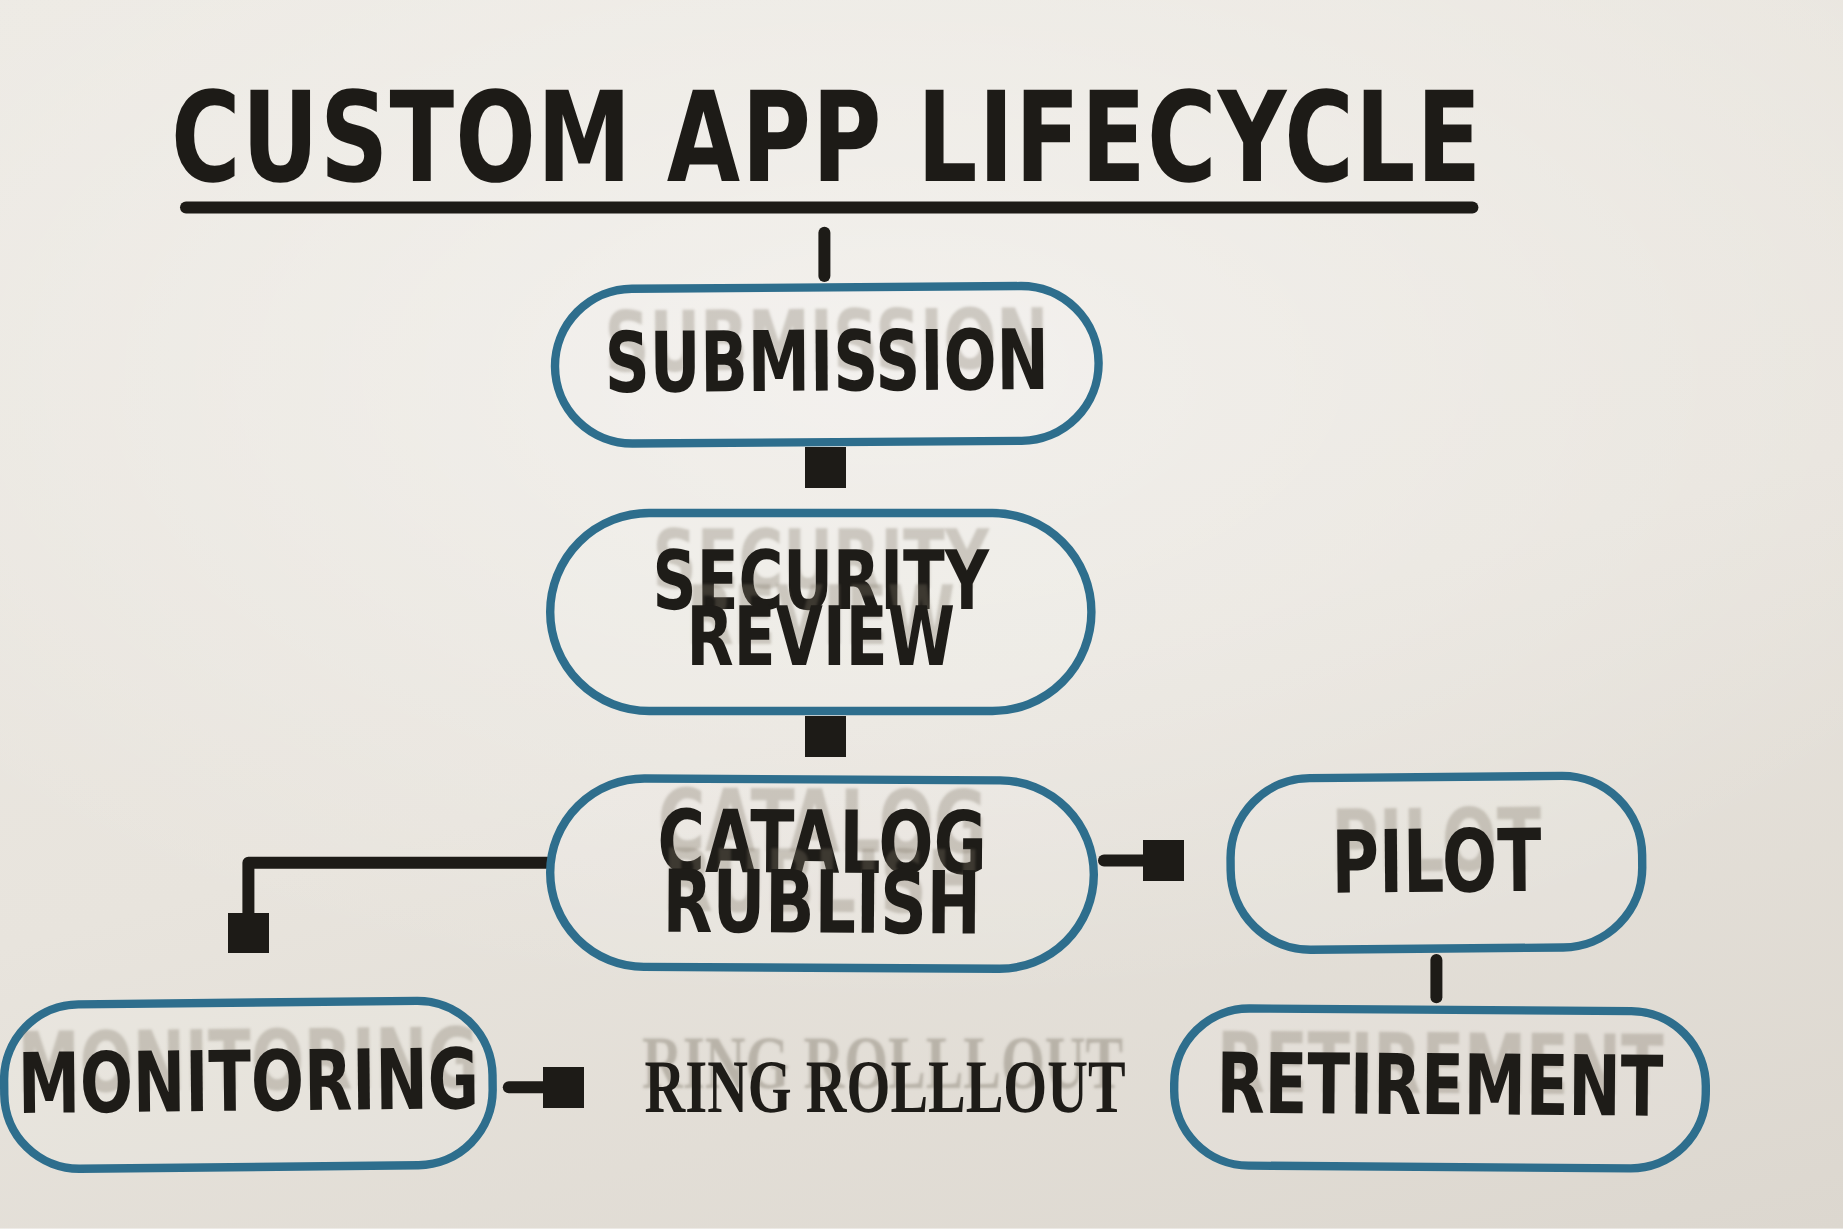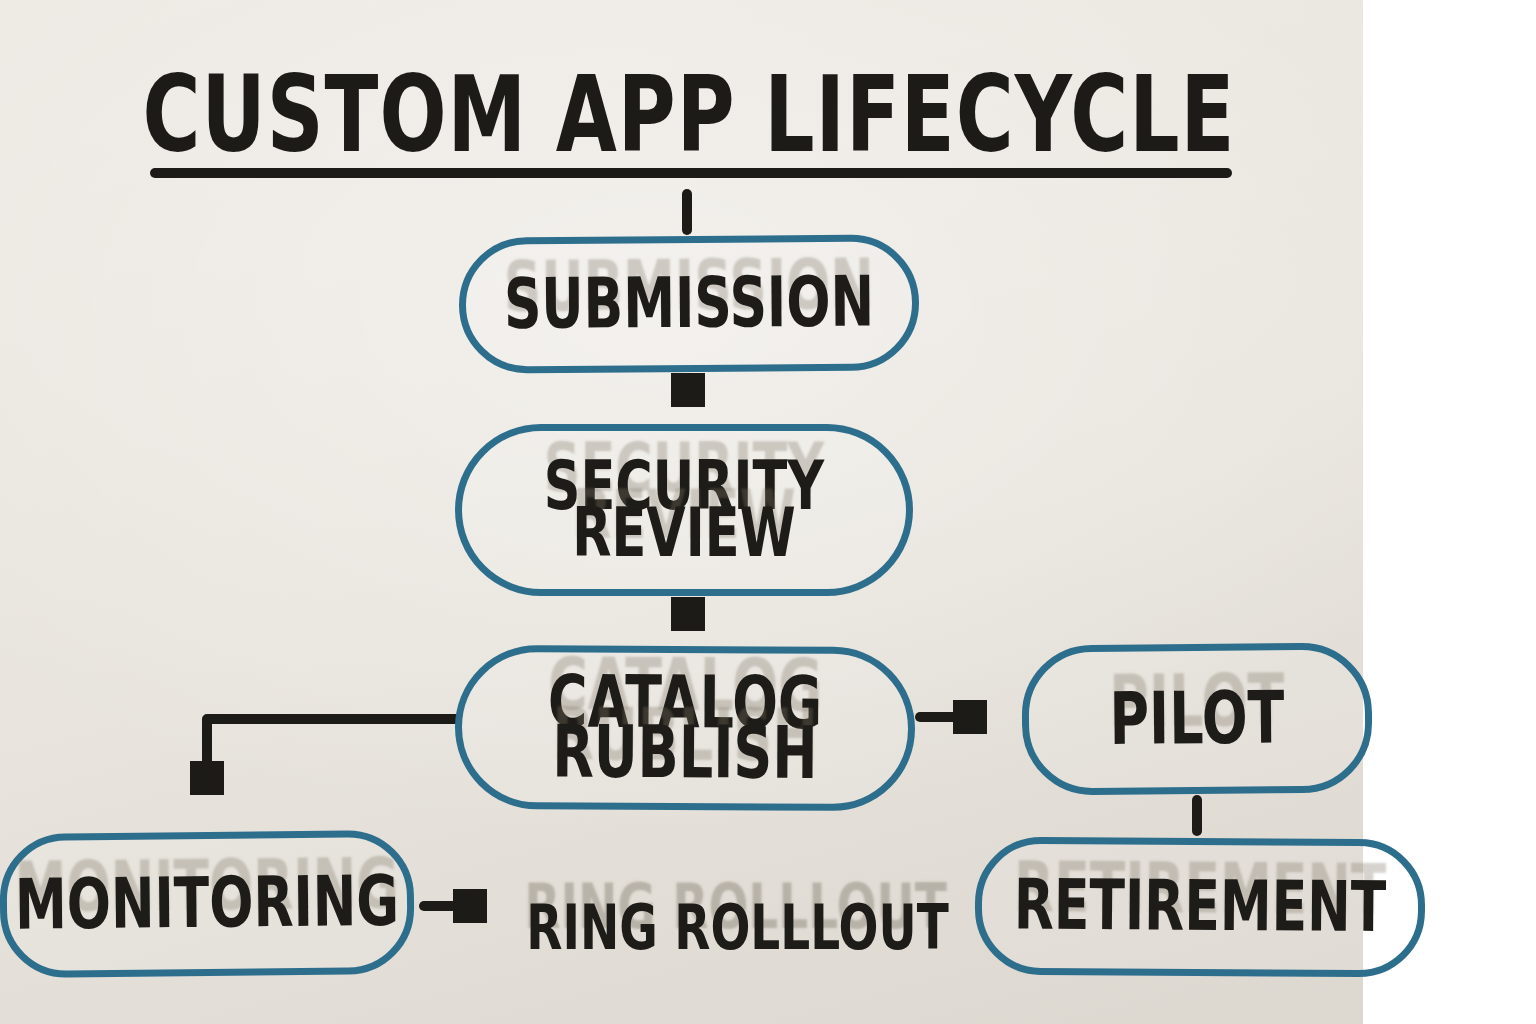"CUSTOM APP LIFECYCLE" #canvas { width: 1363px -> 1536px }
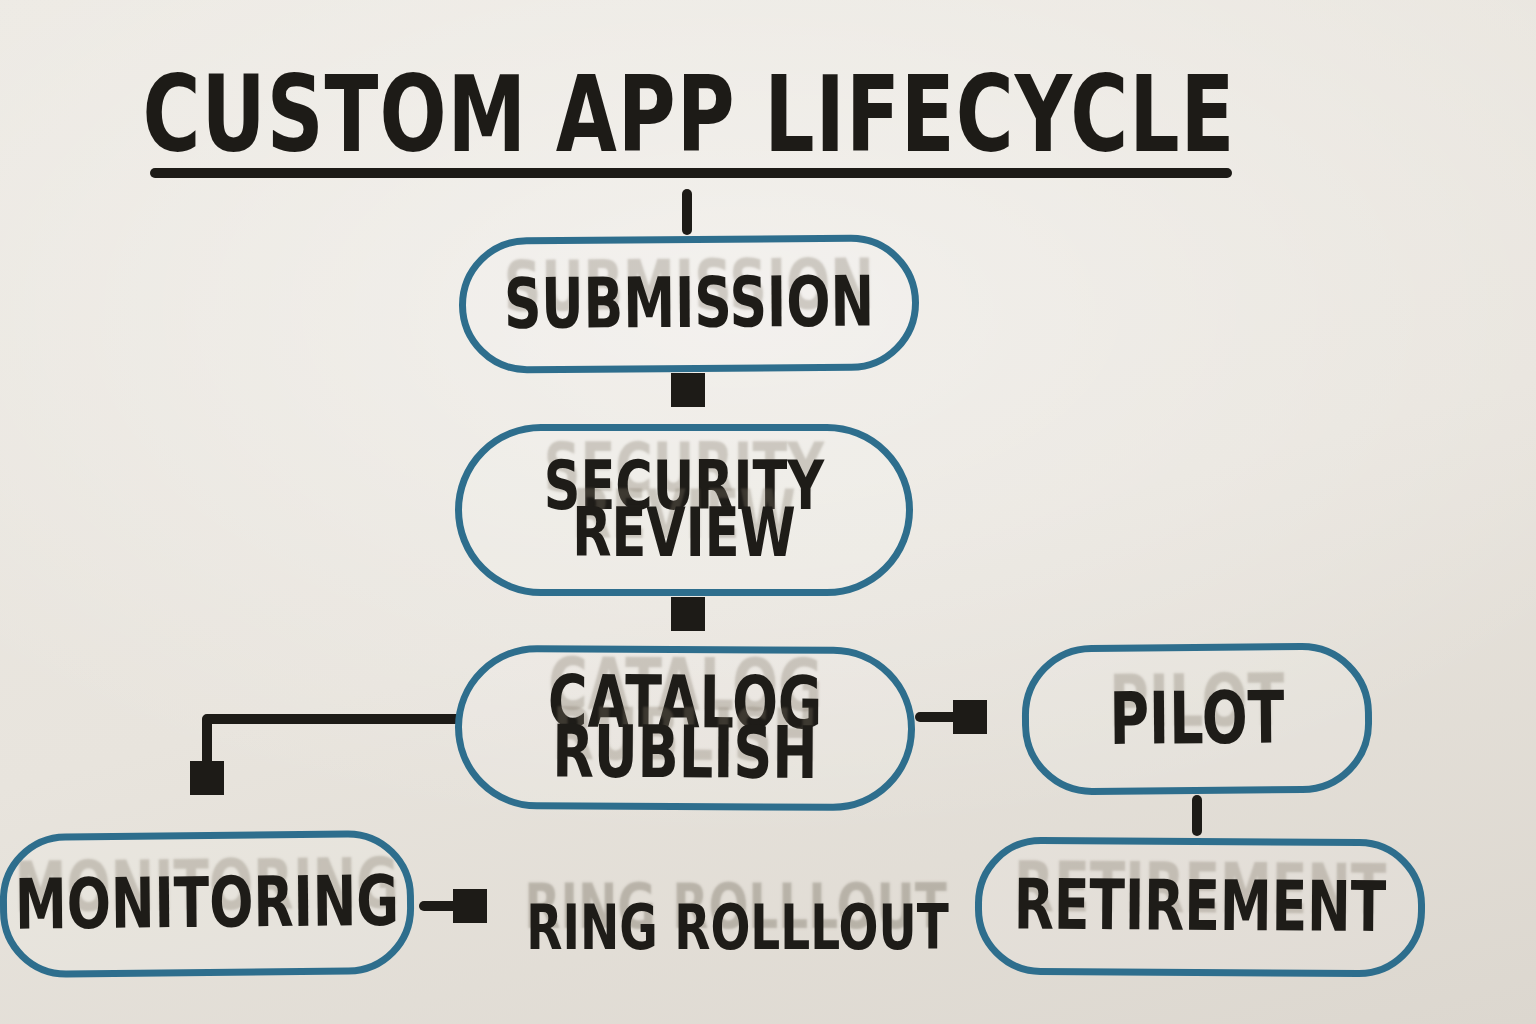"RING ROLLLOUT" .text-ring { align-items: flex-end -> center; font-family: none -> Liberation Serif, serif }
